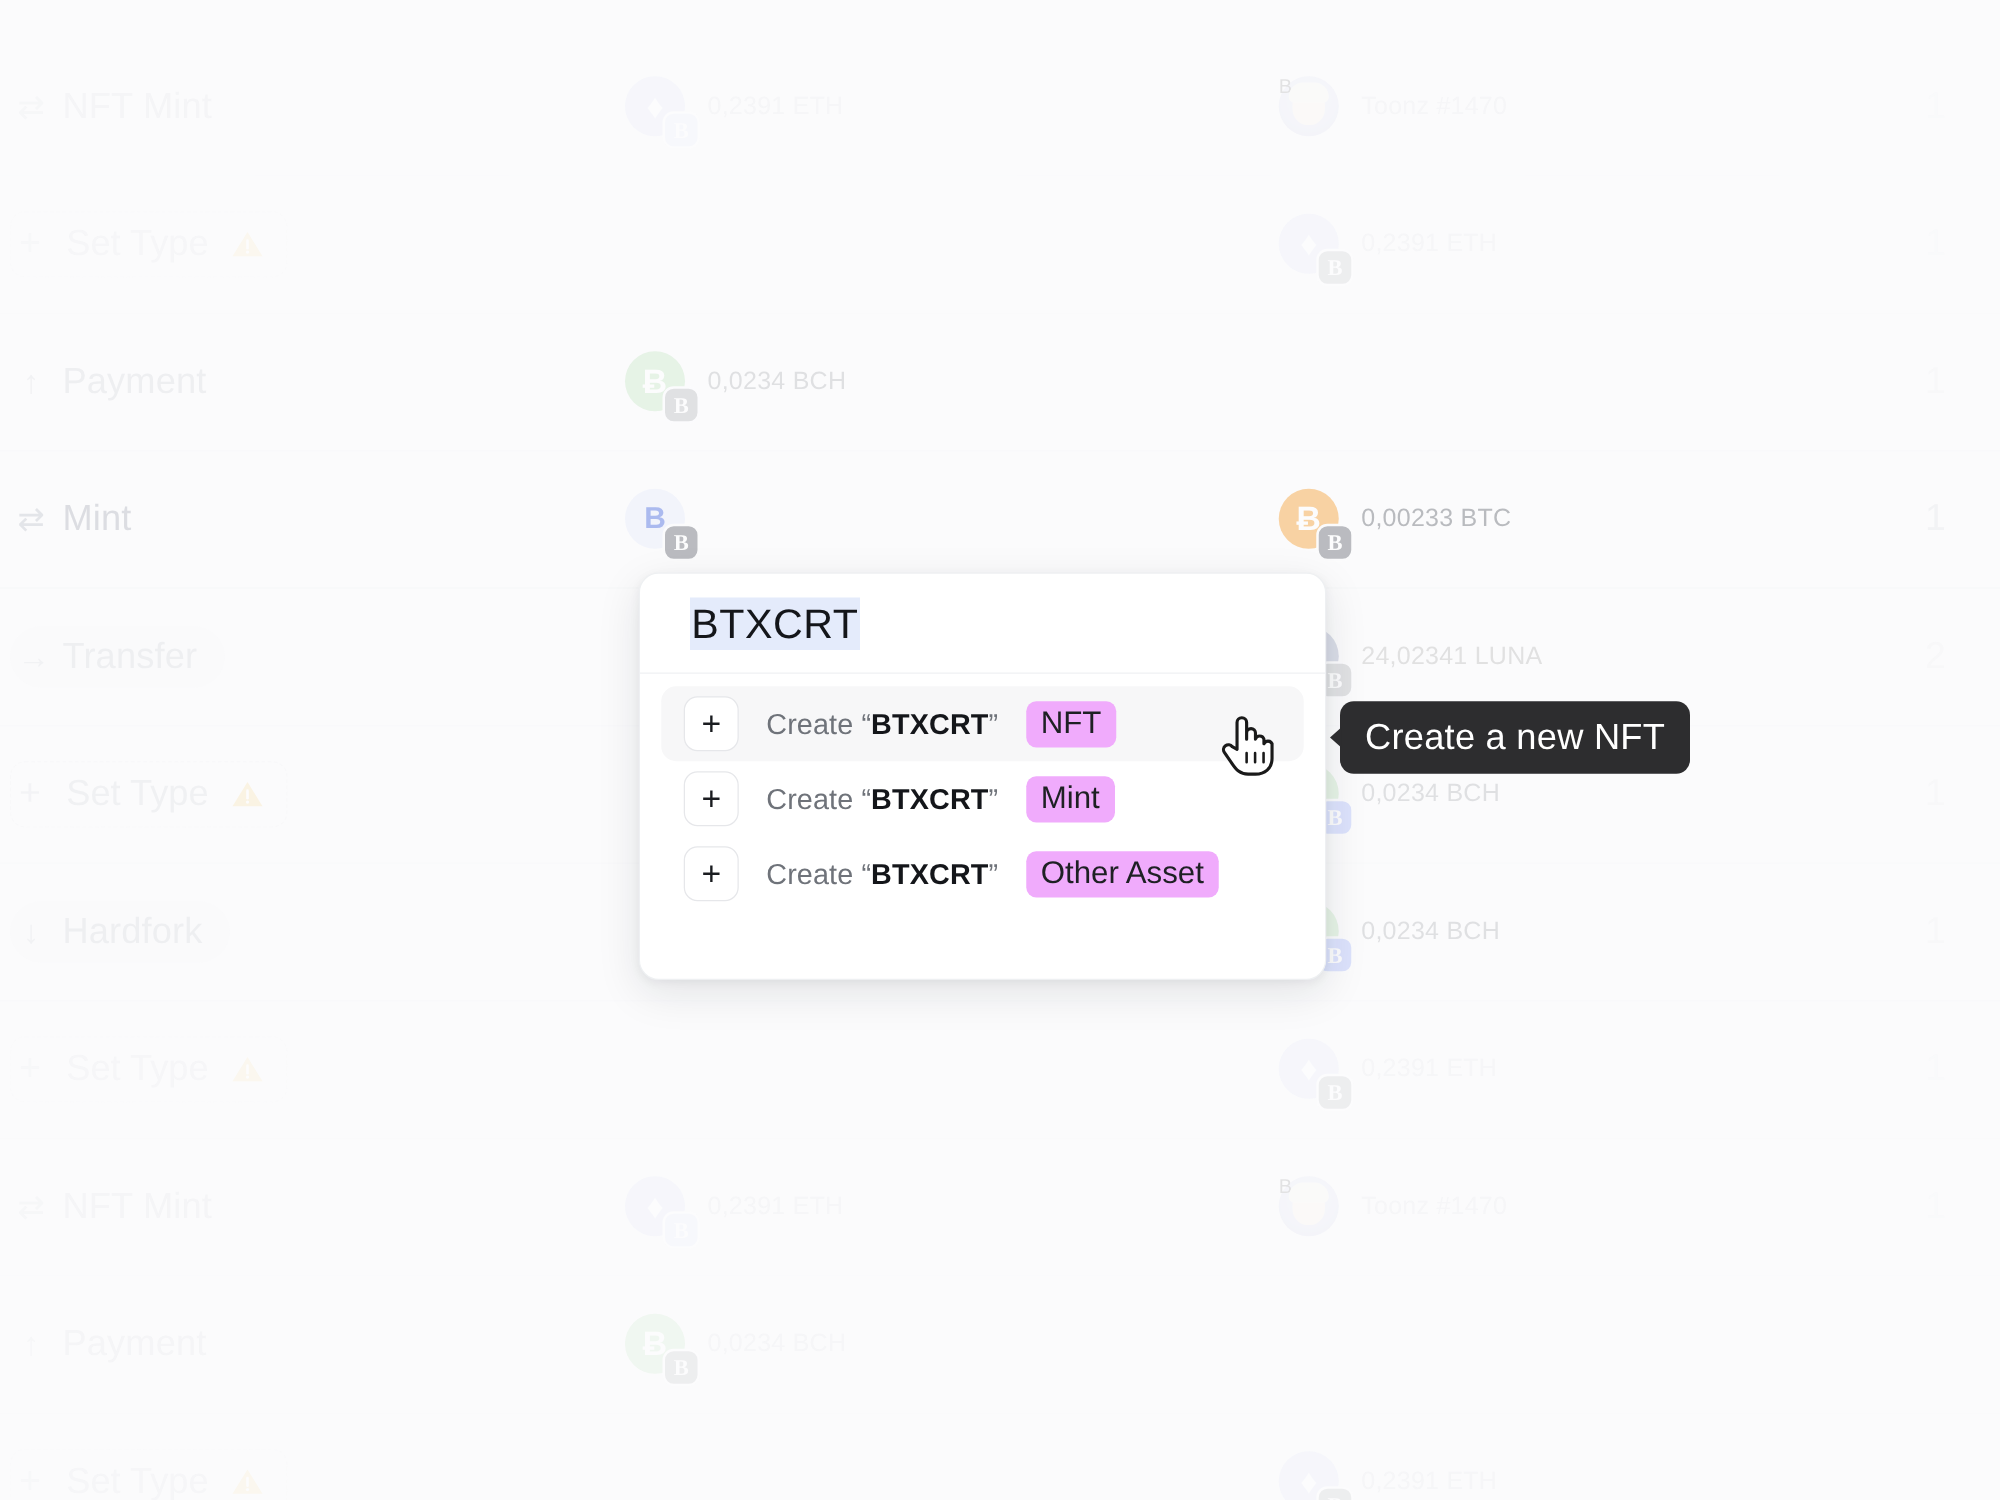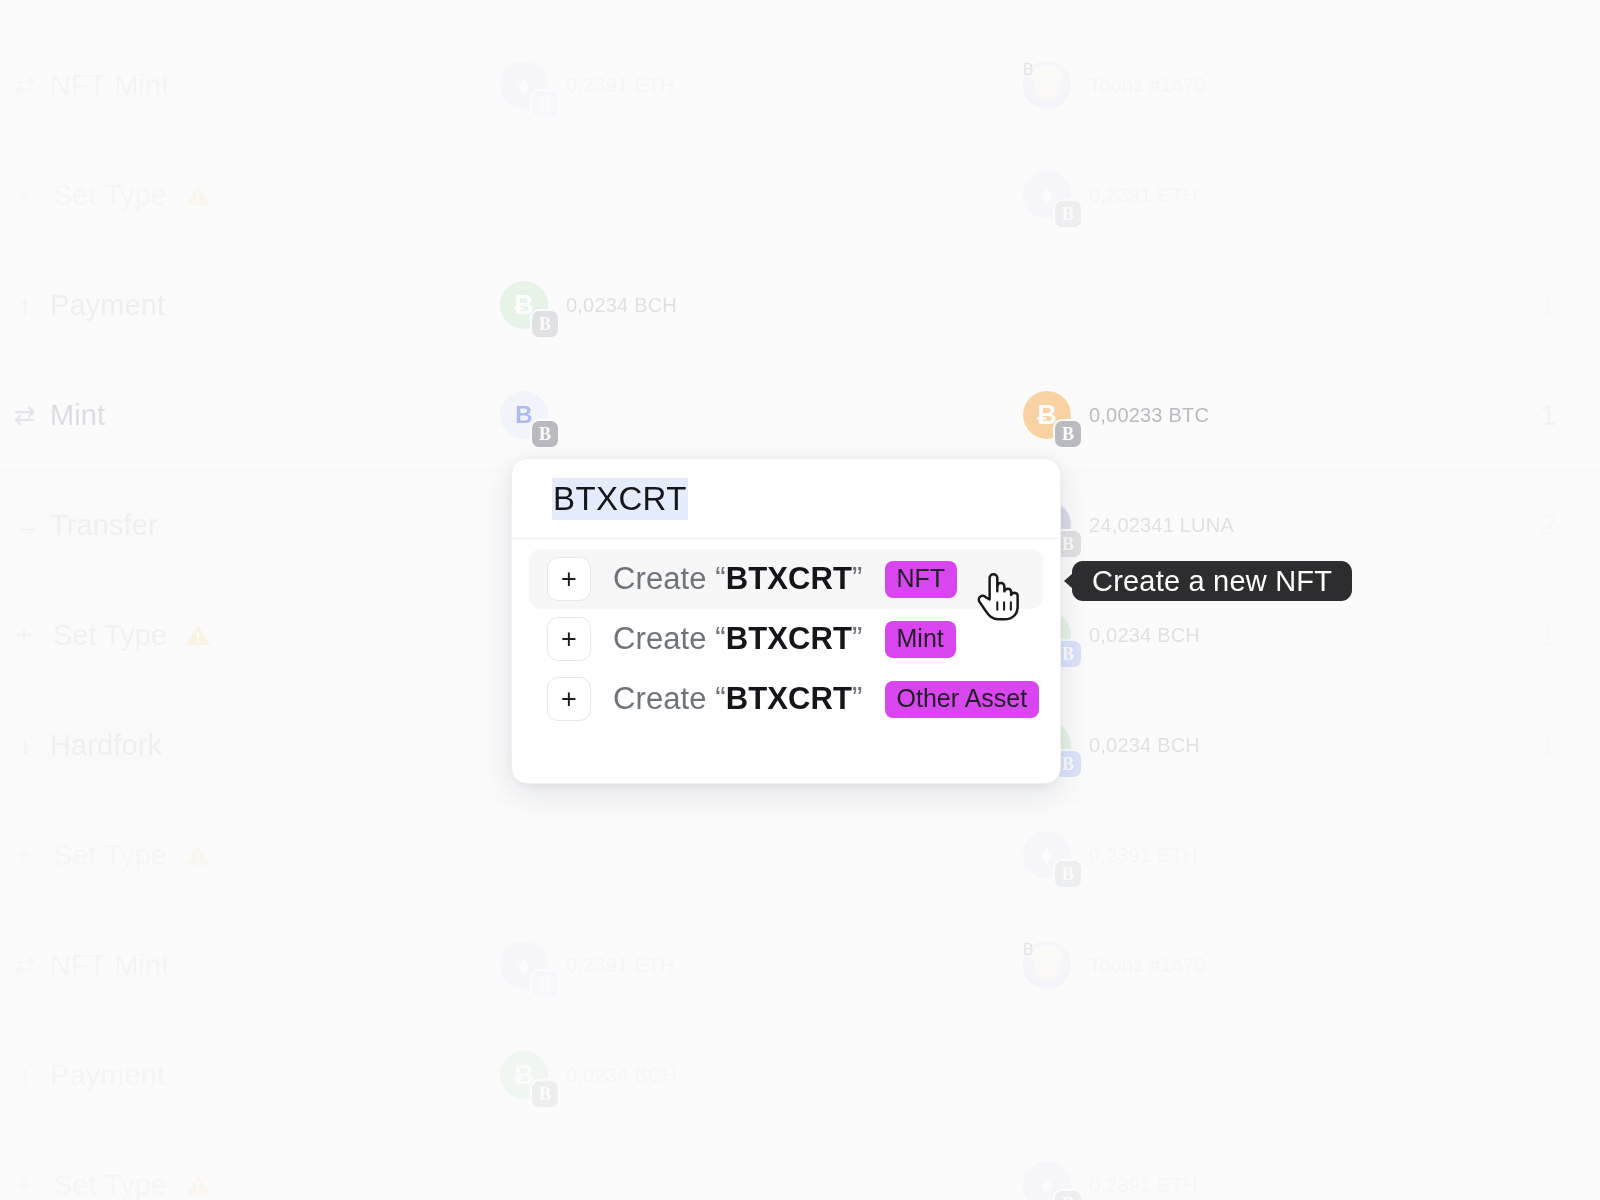"Create “BTXCRT”" .opt .txt { font-size: 31px -> 23px }
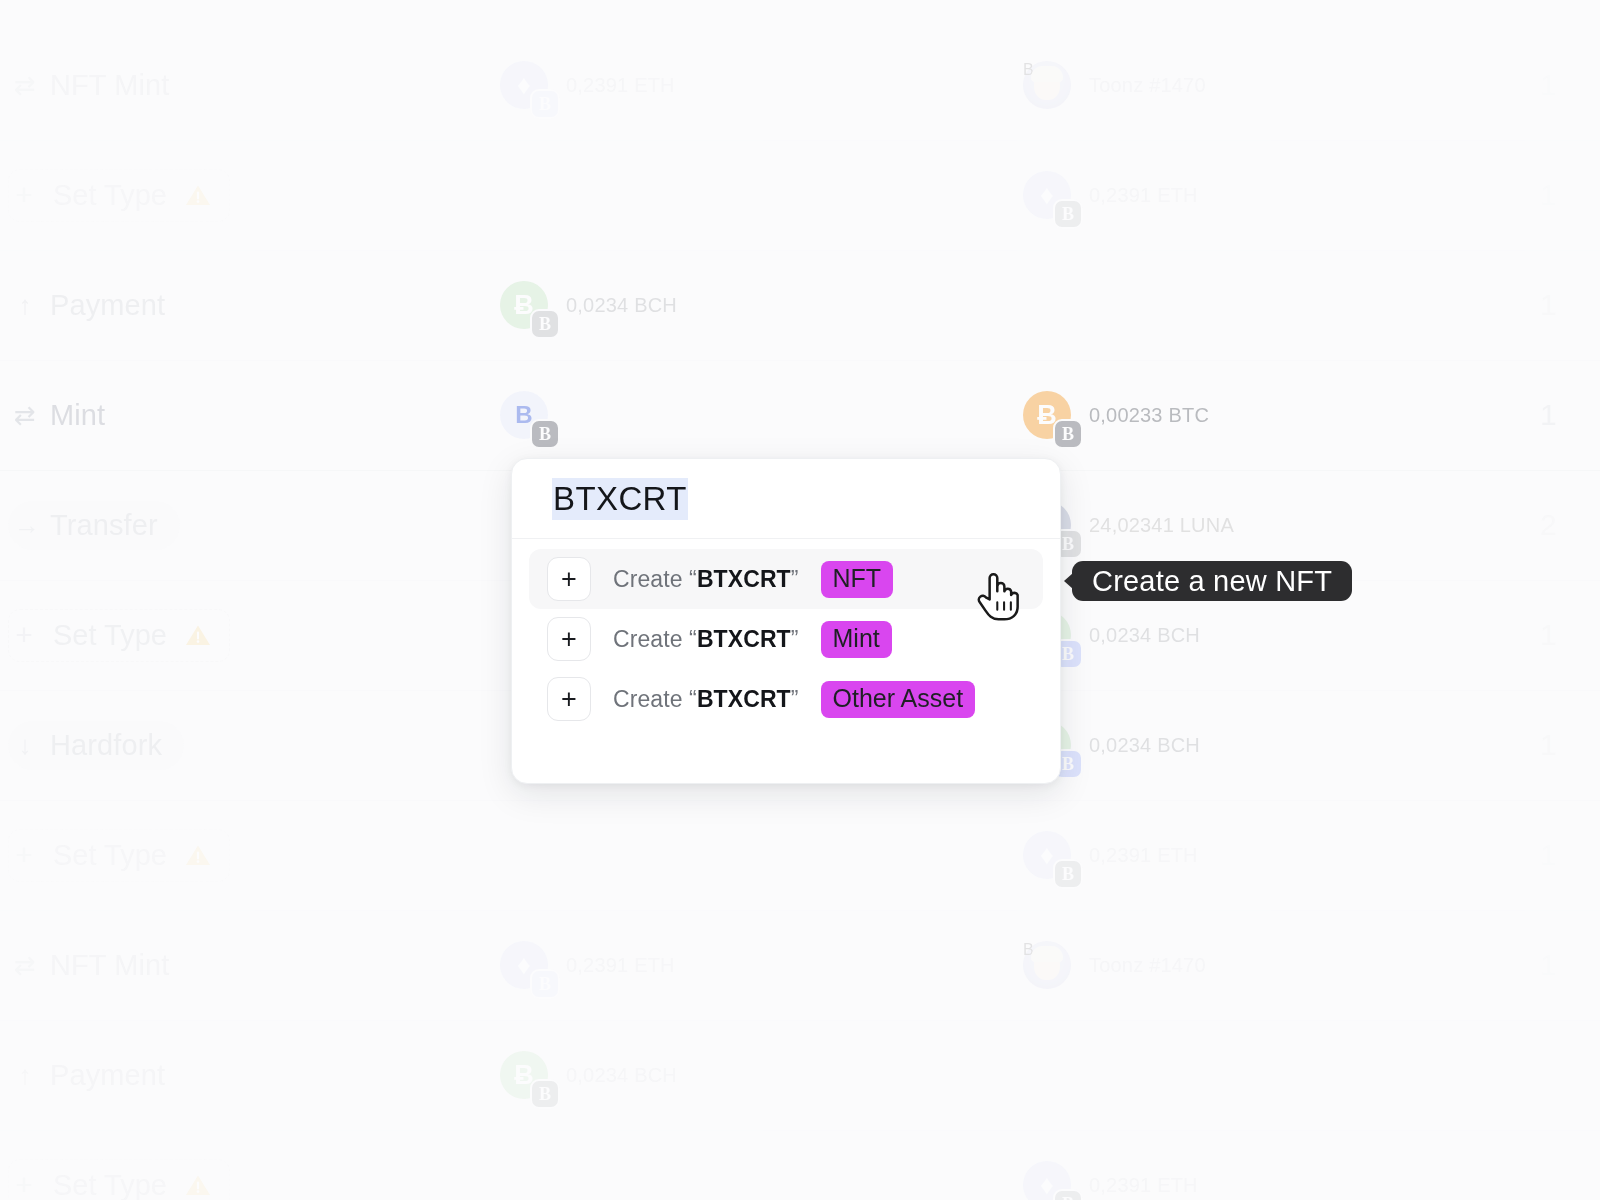"NFT" .tag { background: #d946ef -> #f0abfc }
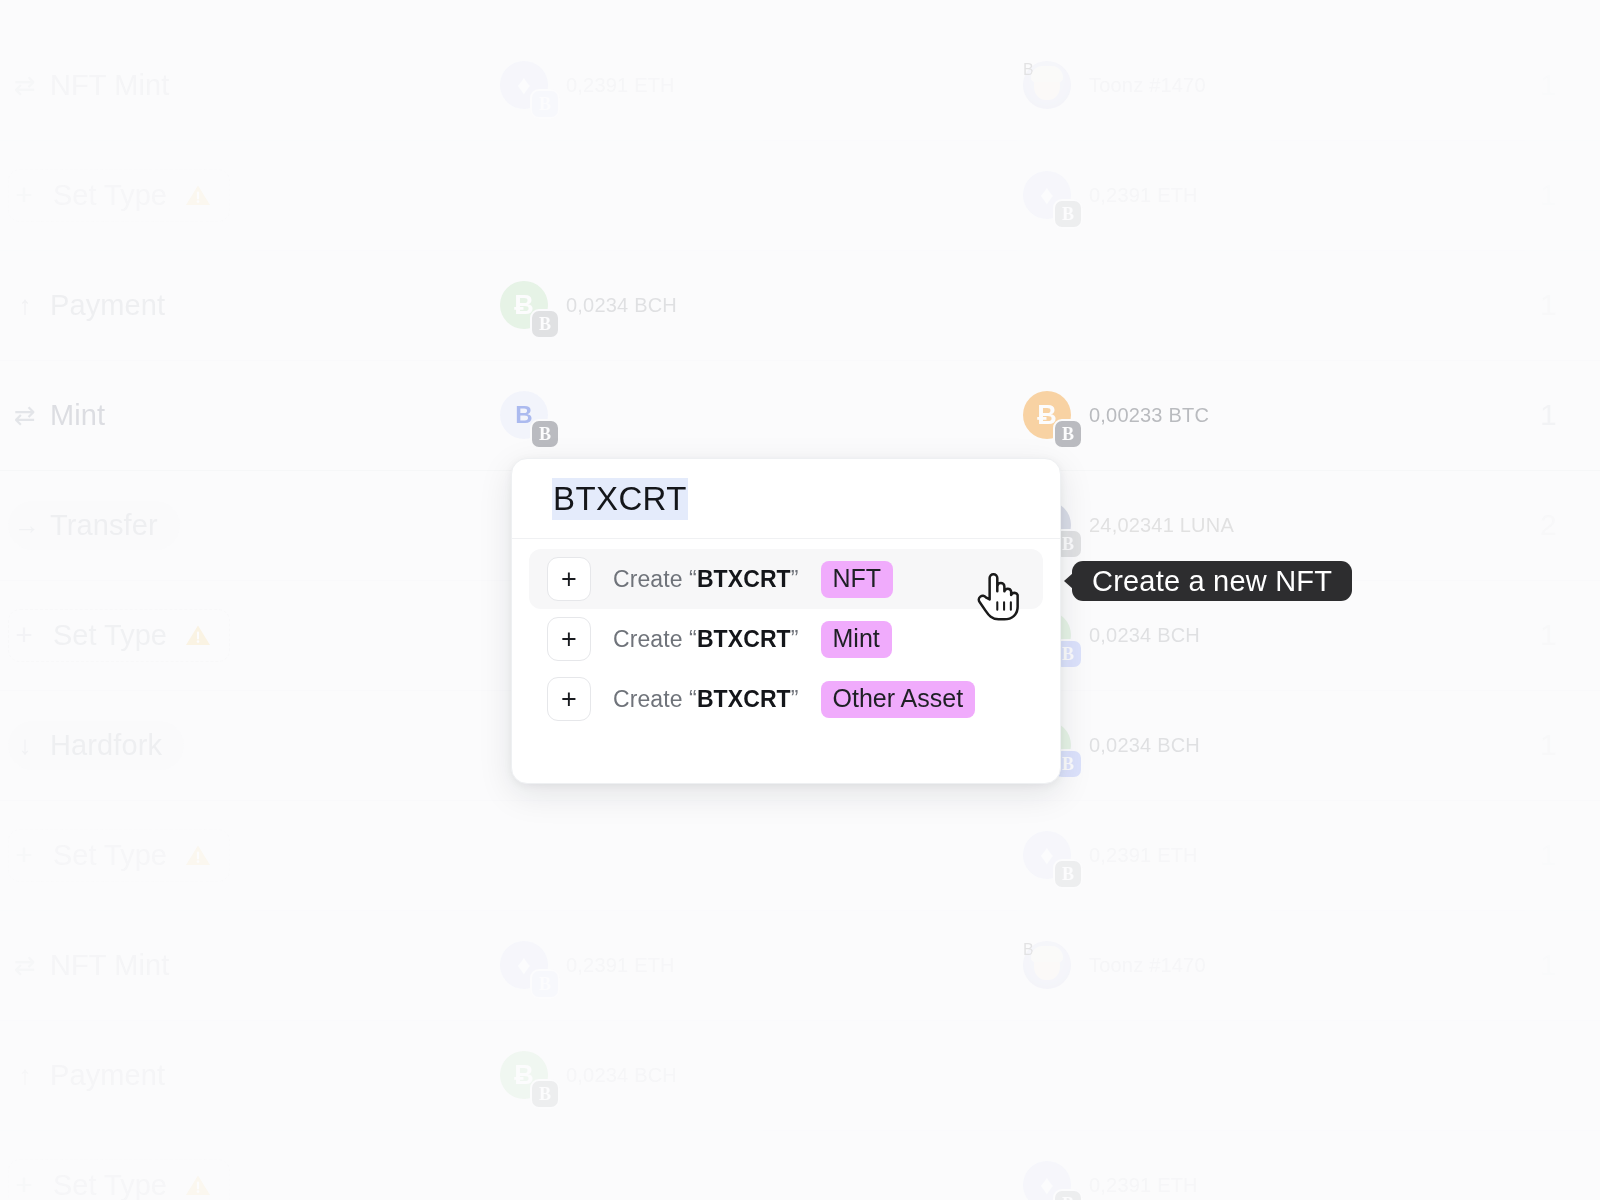"Create a new NFT" #tooltip { height: 40px -> 58px }
